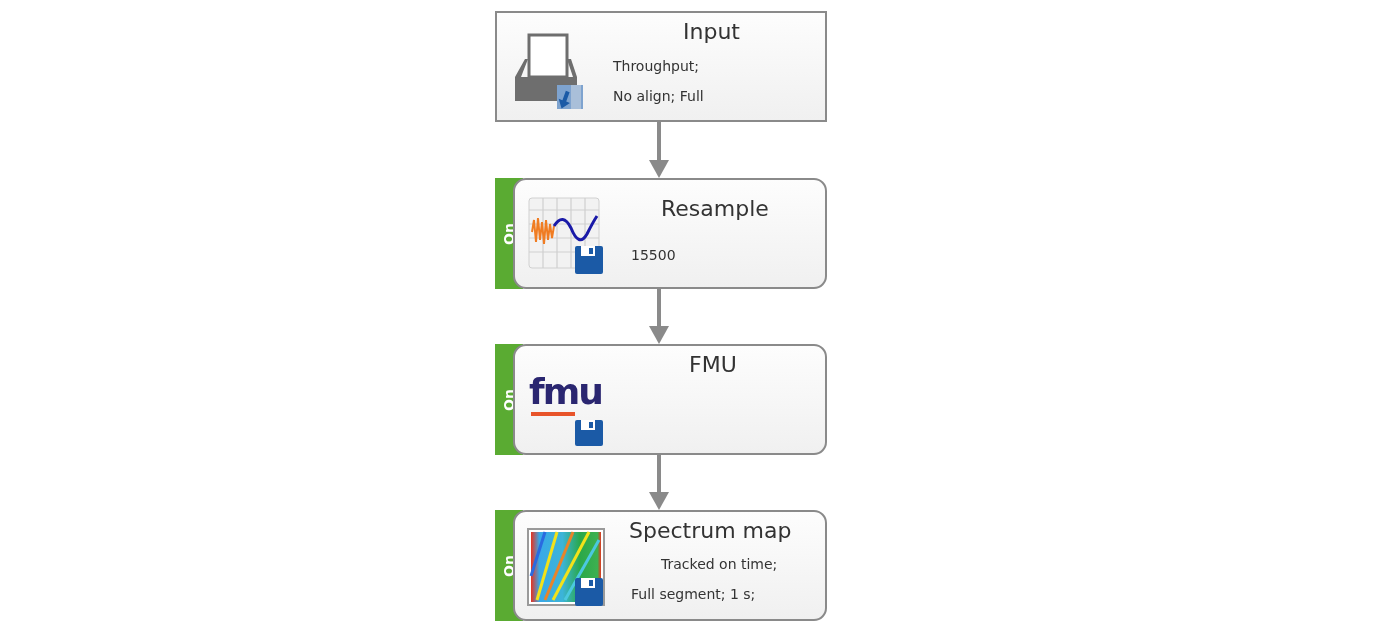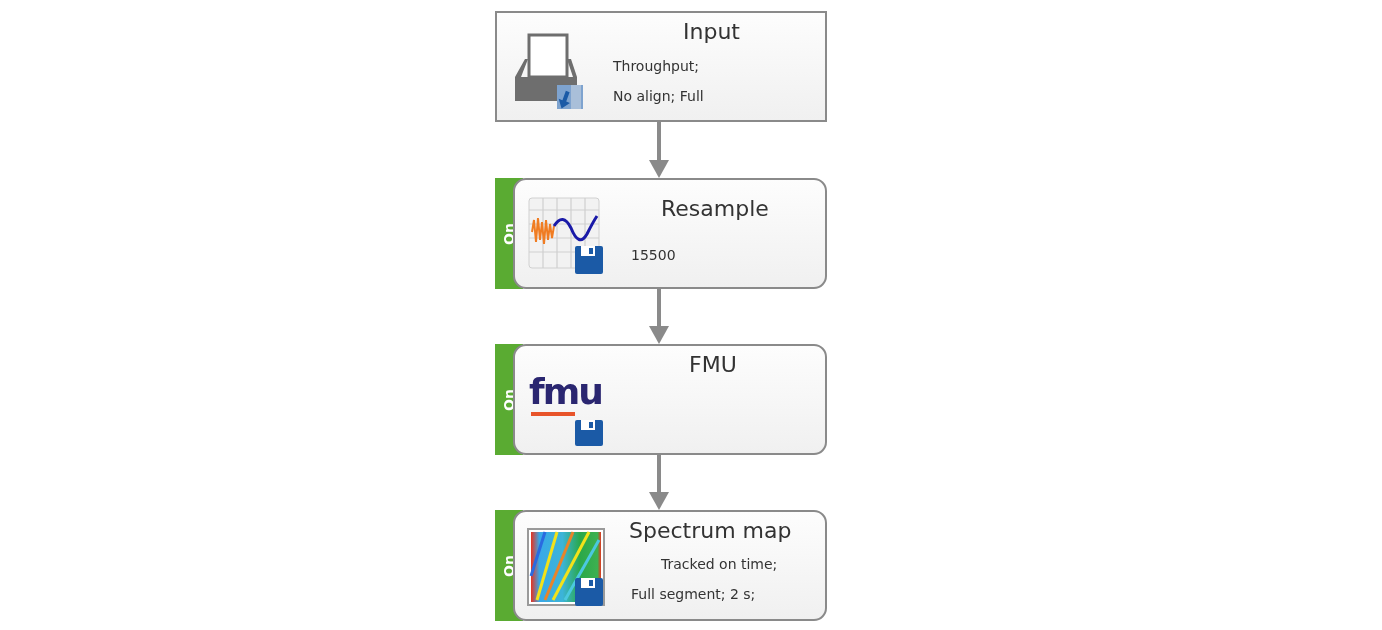"Full segment; 2 s;" div.node-line { text: 2 -> 1 }
